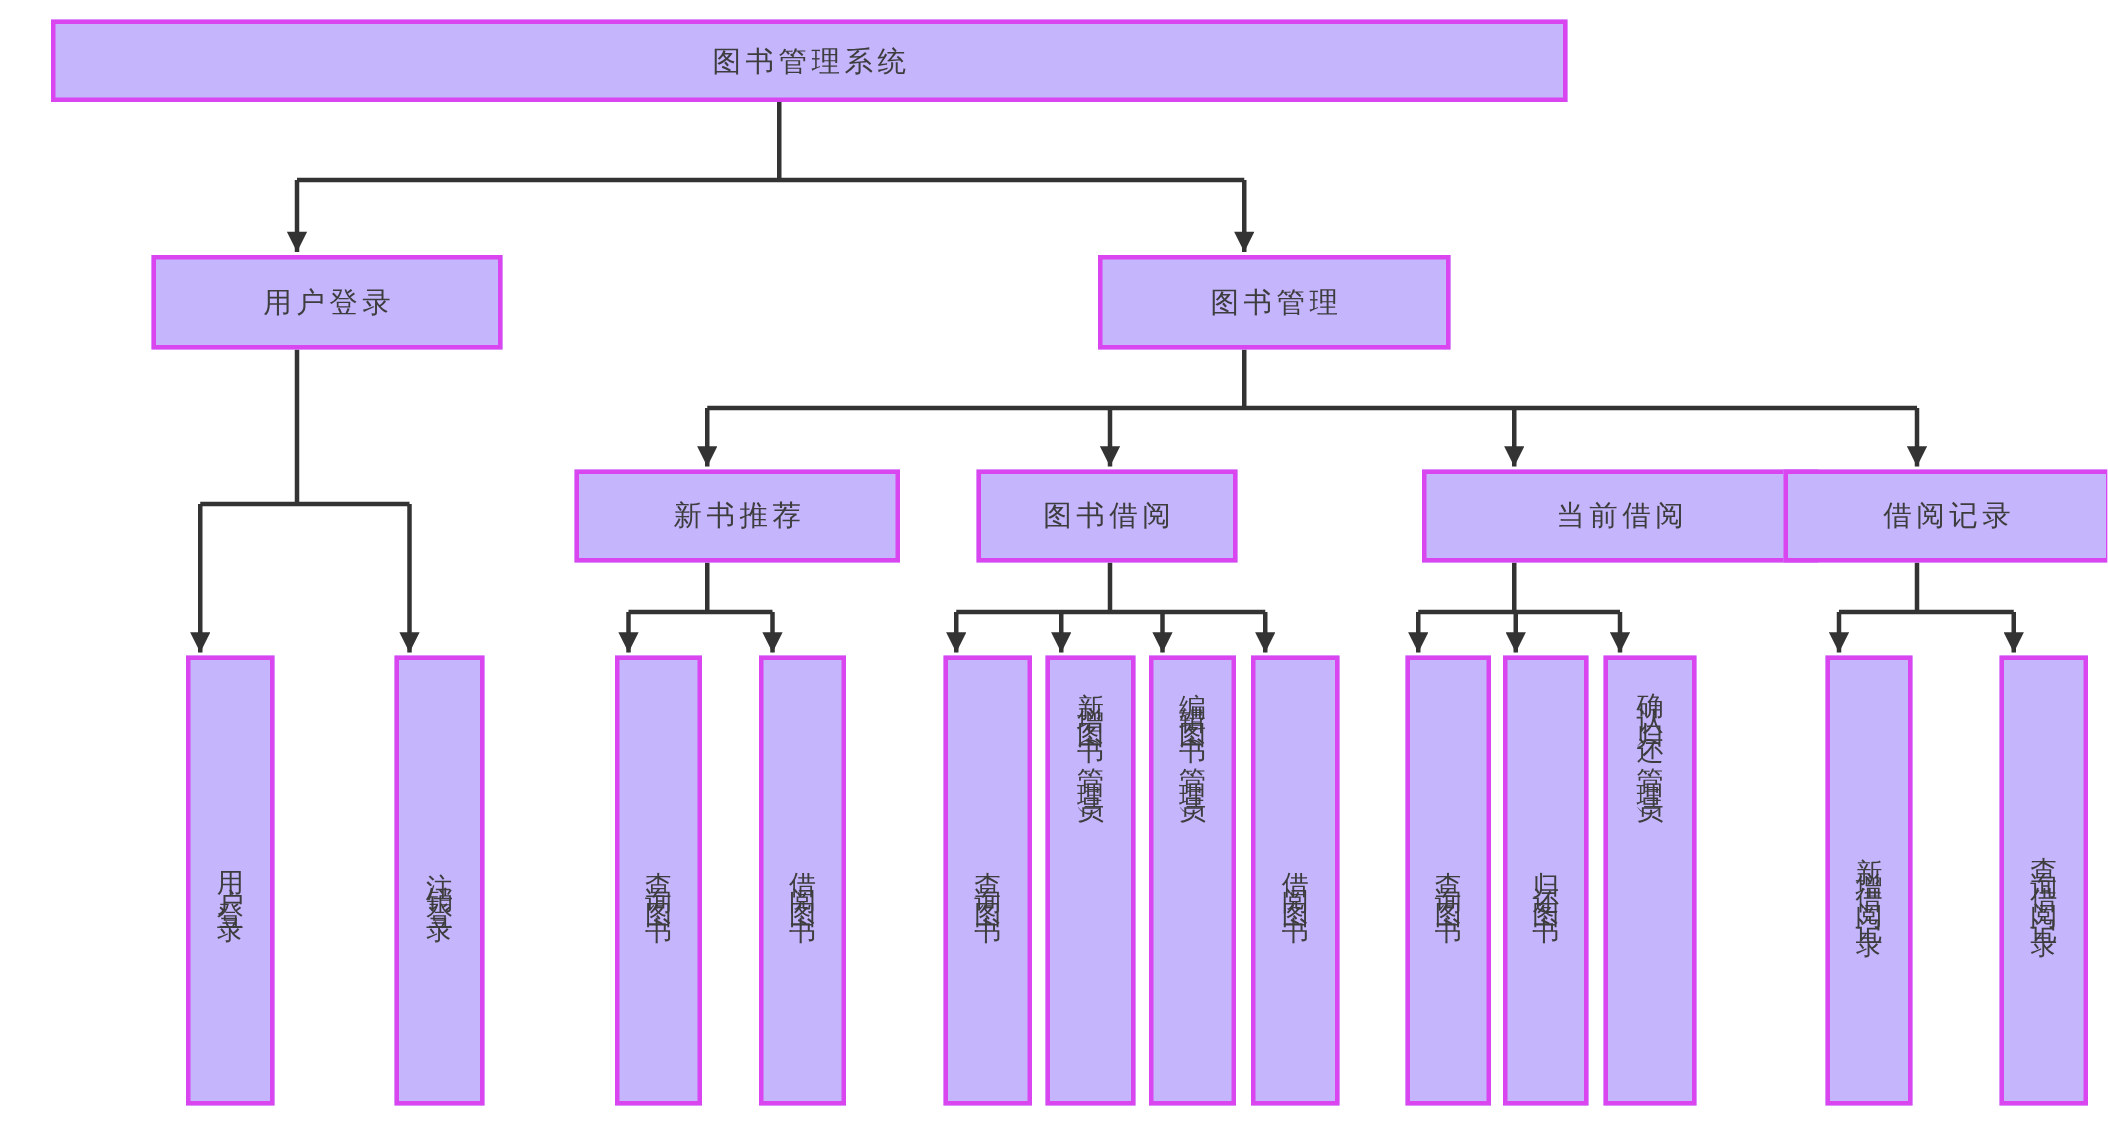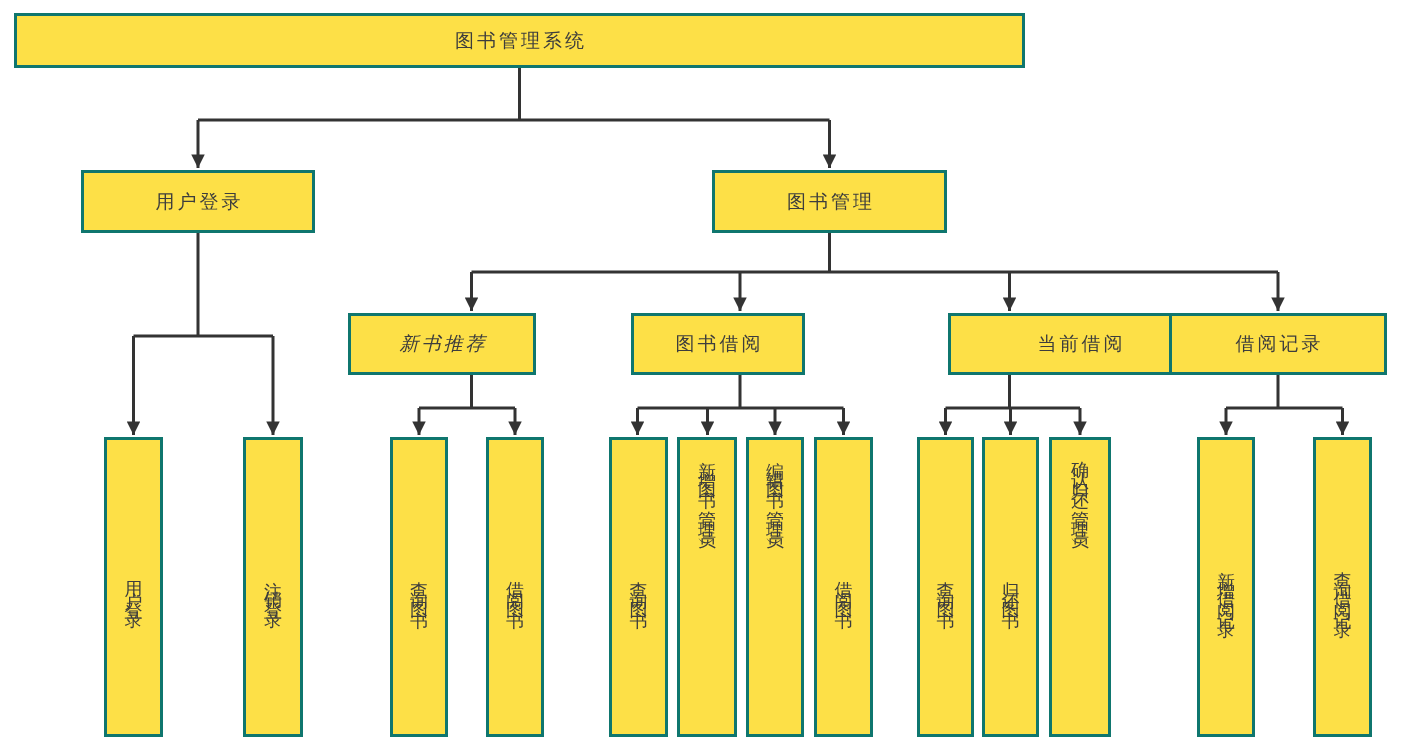"图书管理系统" .node { background: #fde047 -> #c4b5fd; border: 3px solid #0f766e -> 3px solid #d946ef; margin-left: none -> 20px }
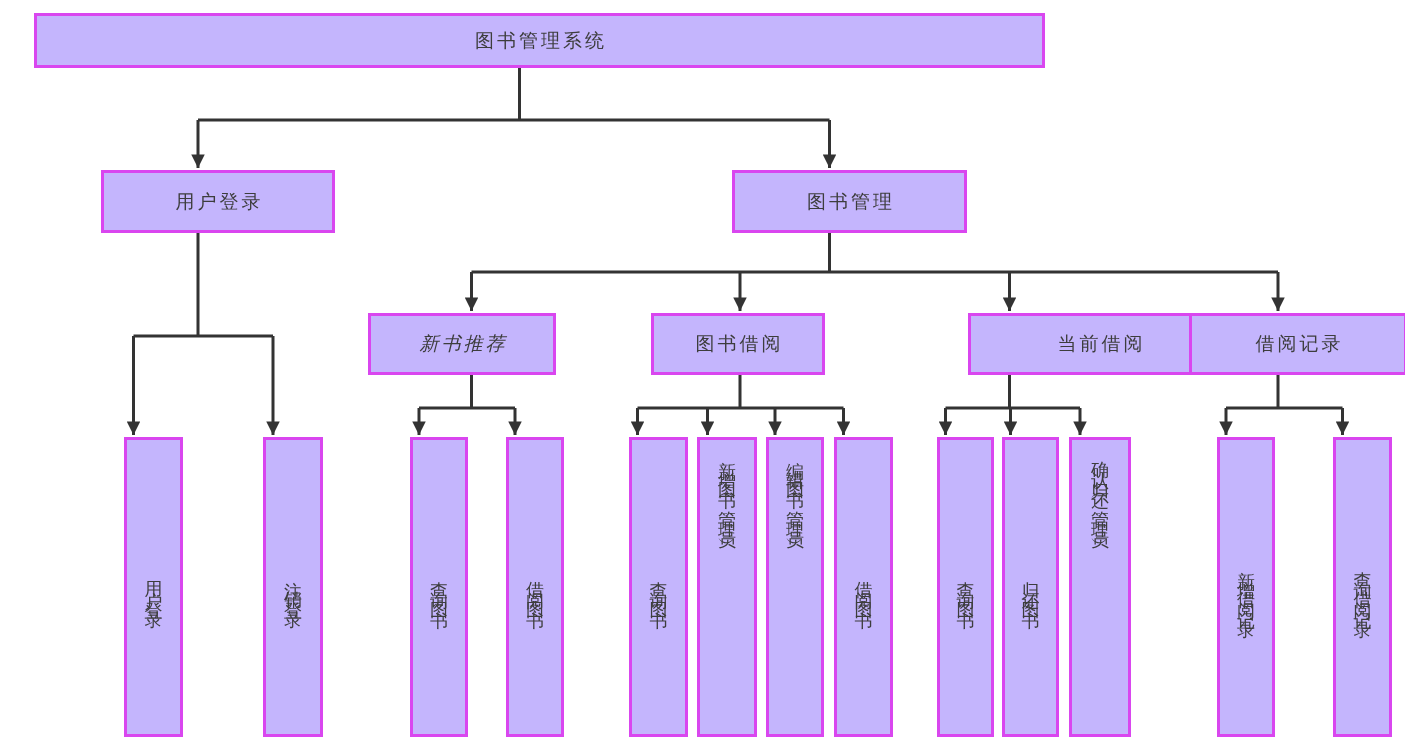"新书推荐" .node--m1 { font-style: italic -> none; left: 348px -> 363px; width: 188px -> 217px }
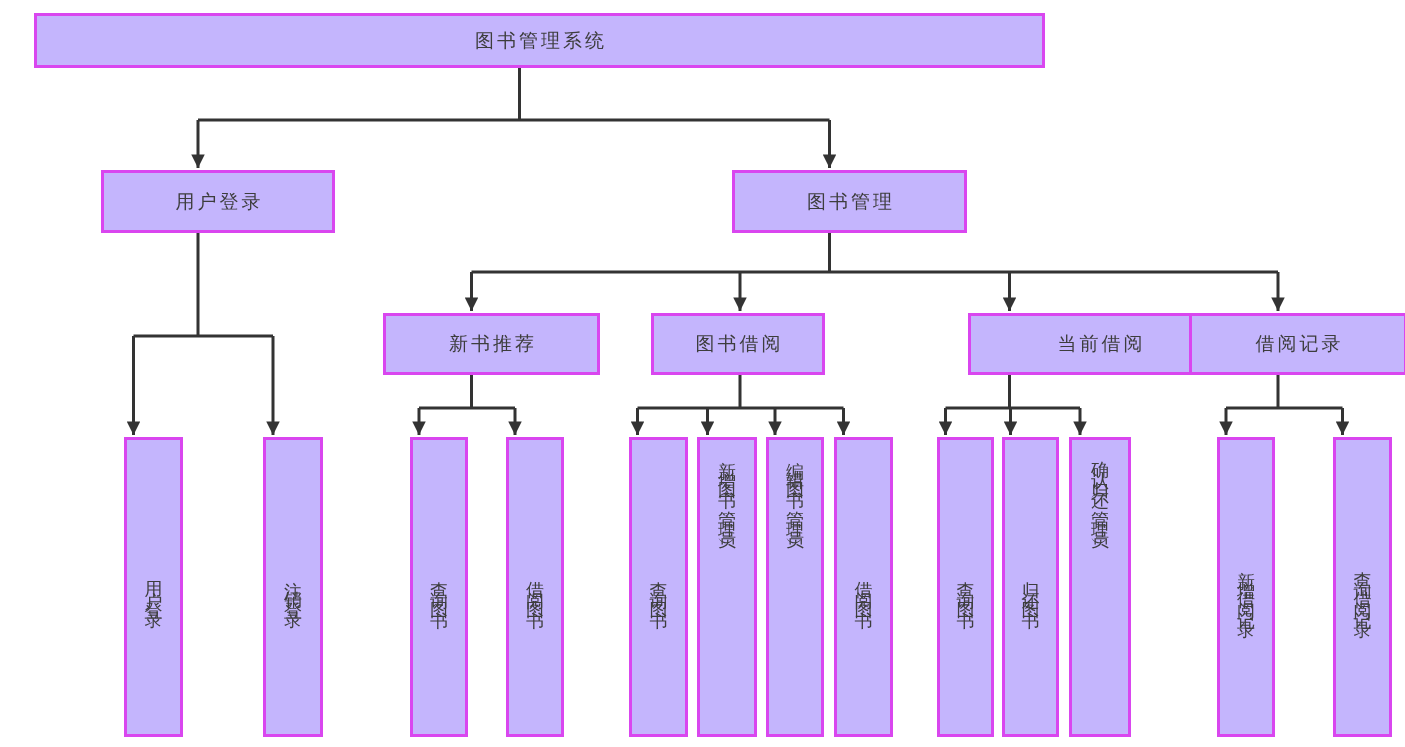"当前借阅" .node--m3 { left: 948px -> 928px }
